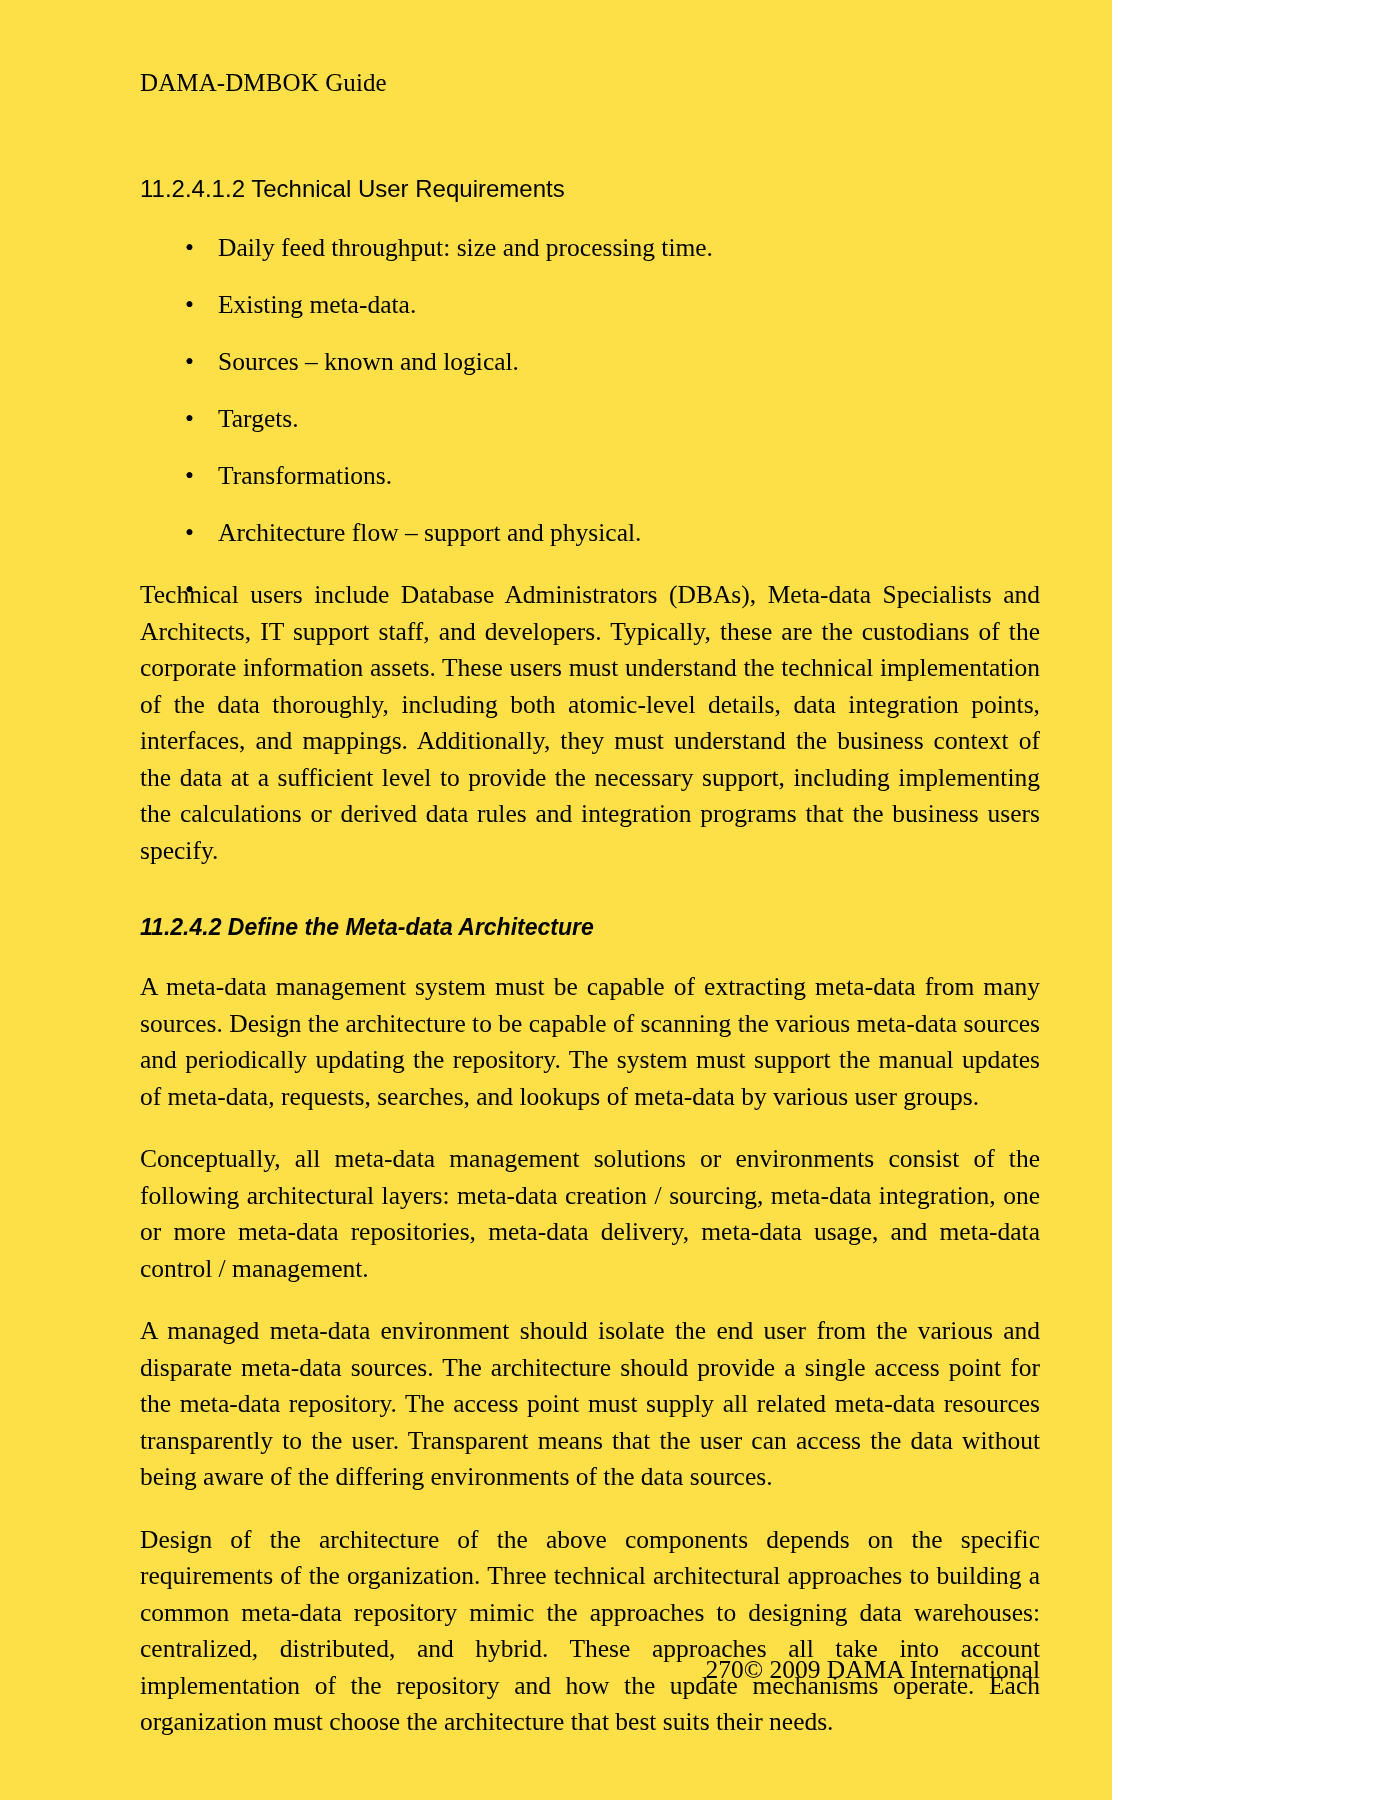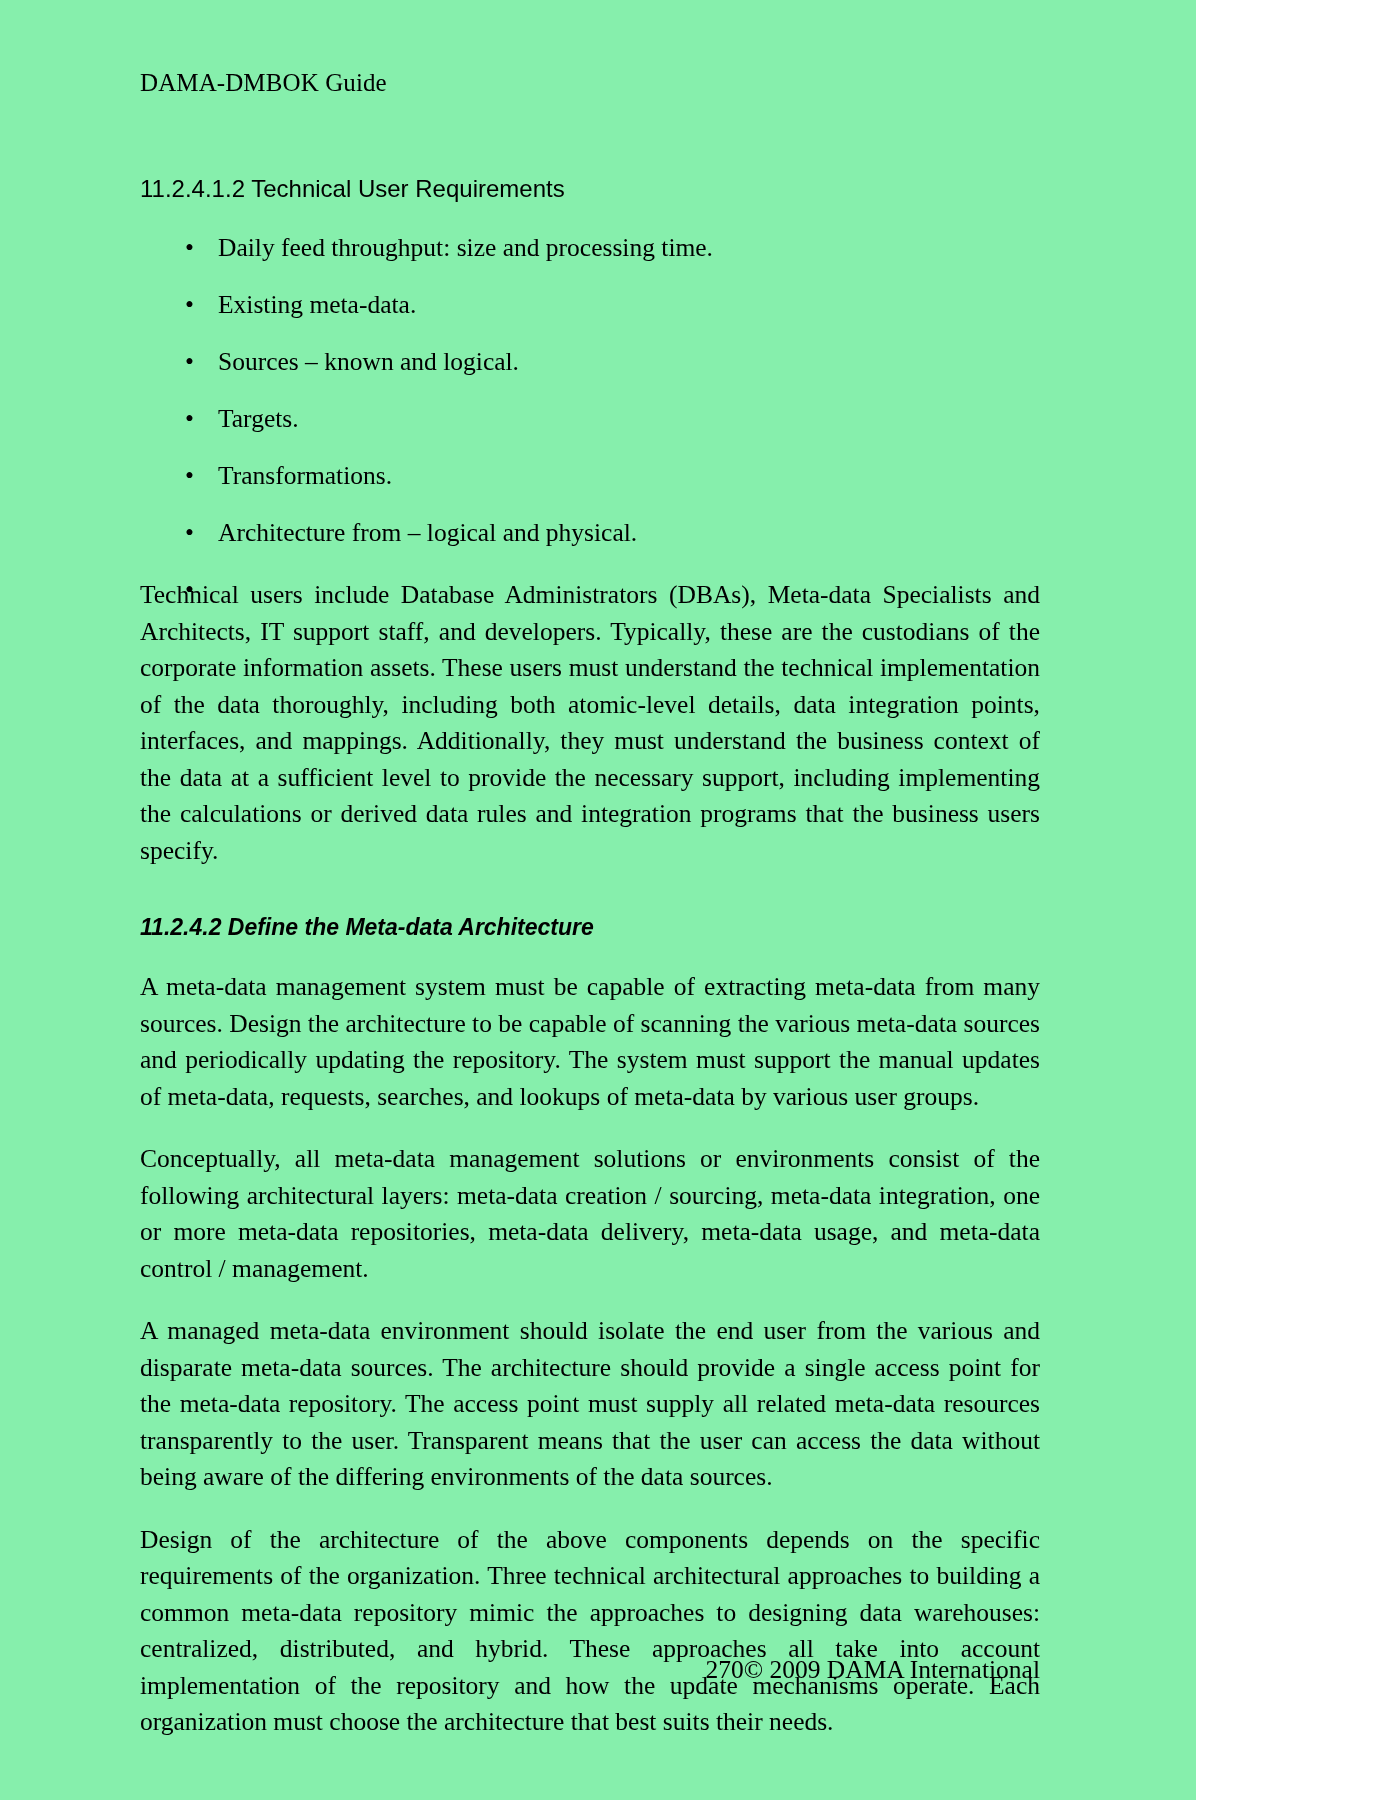"DAMA-DMBOK Guide" .page { background: #86efac -> #fde047; width: 1196px -> 1112px }
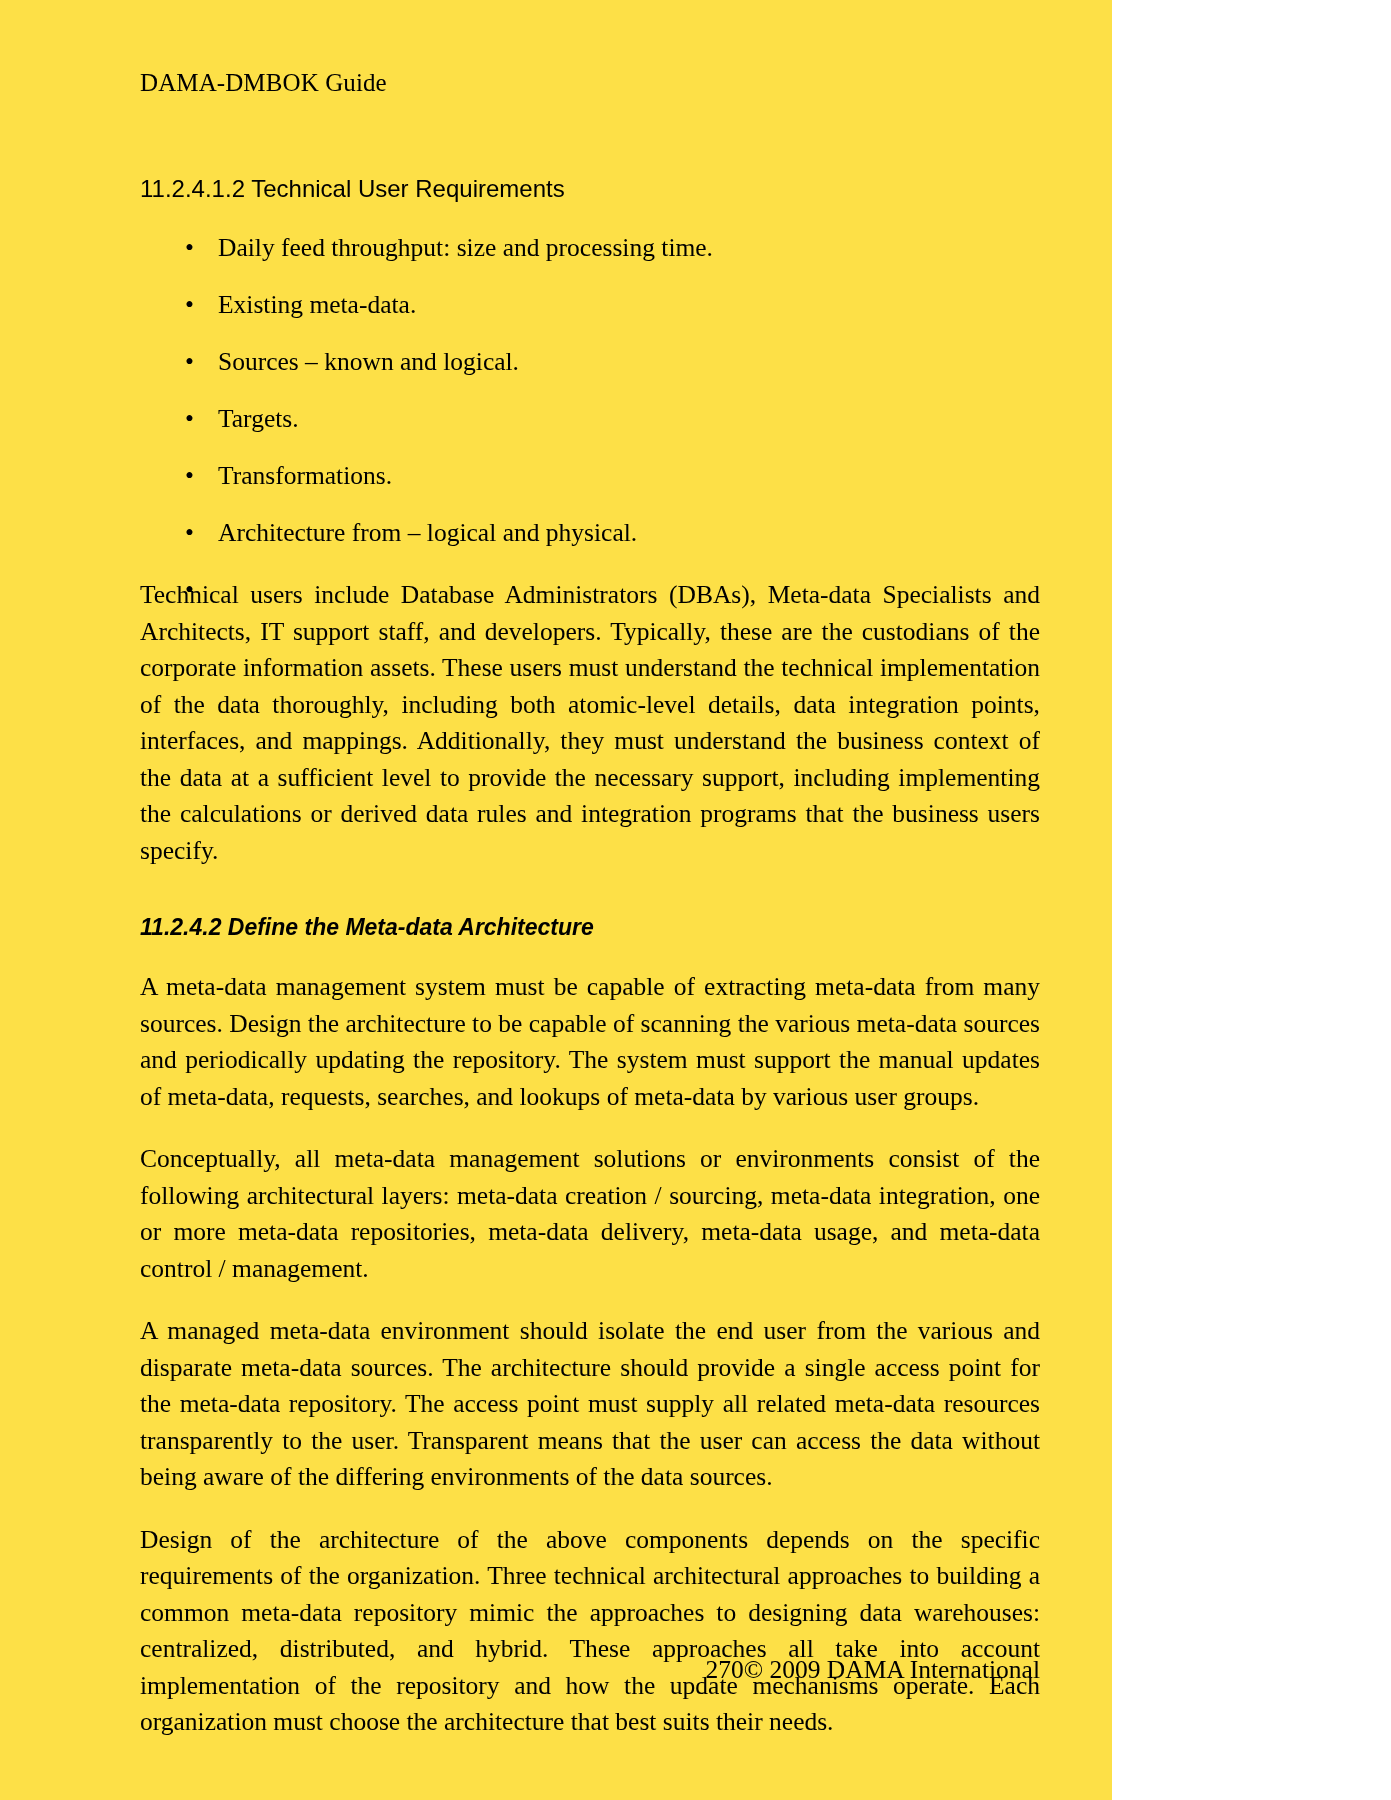"Architecture from – logical and" span { text: from – logical -> flow – support }
